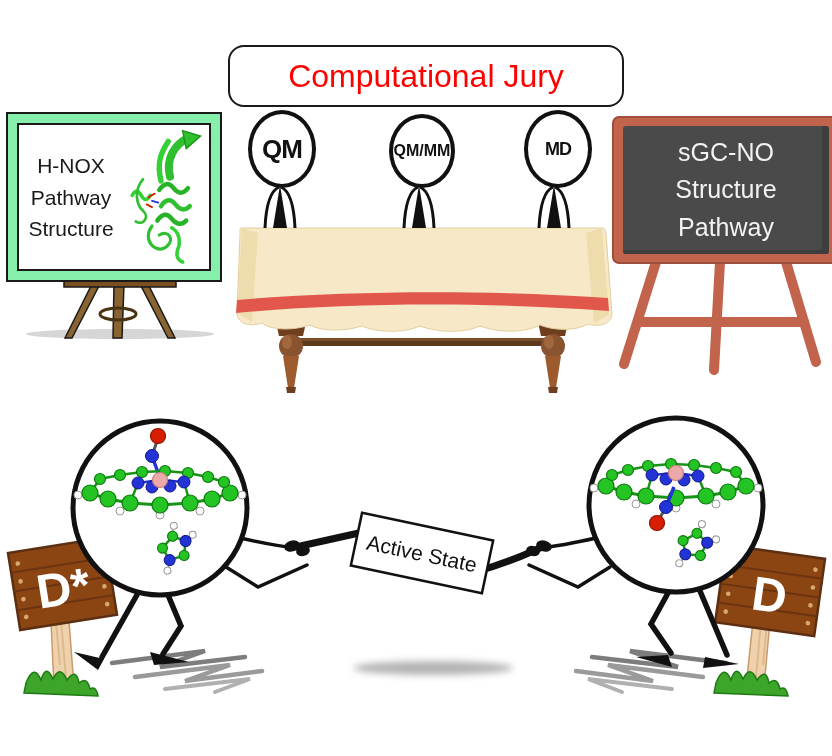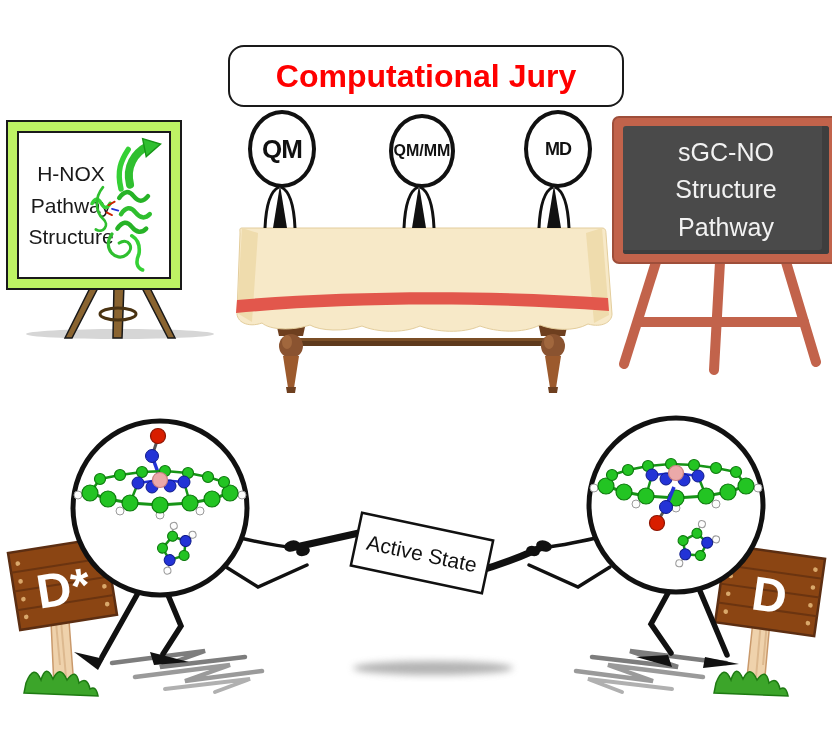"Computational Jury" .title-box span { font-weight: bold -> normal }
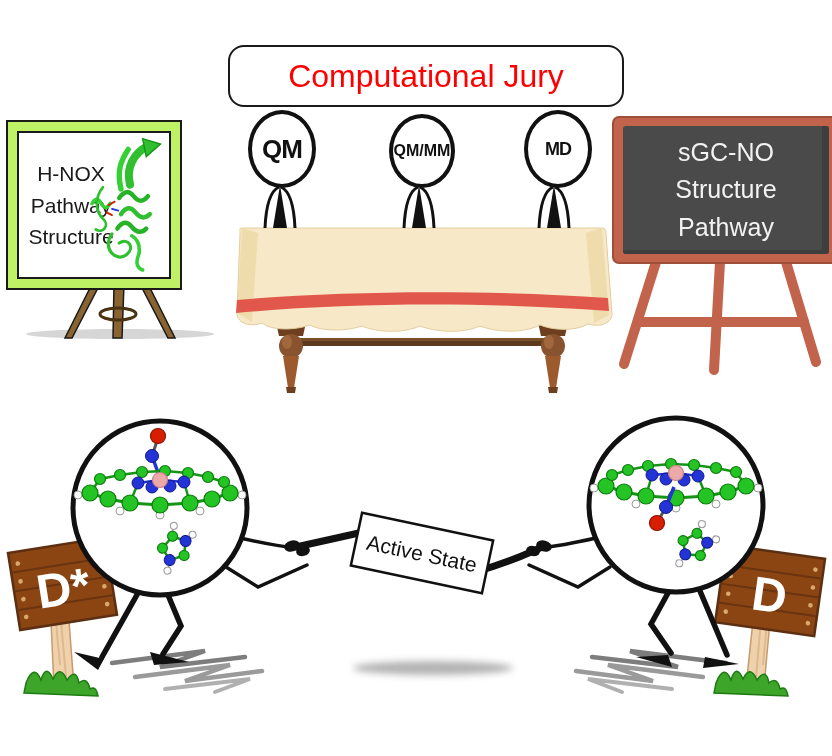"H-NOX" .wb-frame { background: #bef264 -> #86efac; margin-top: 8px -> none; width: 176px -> 216px }
